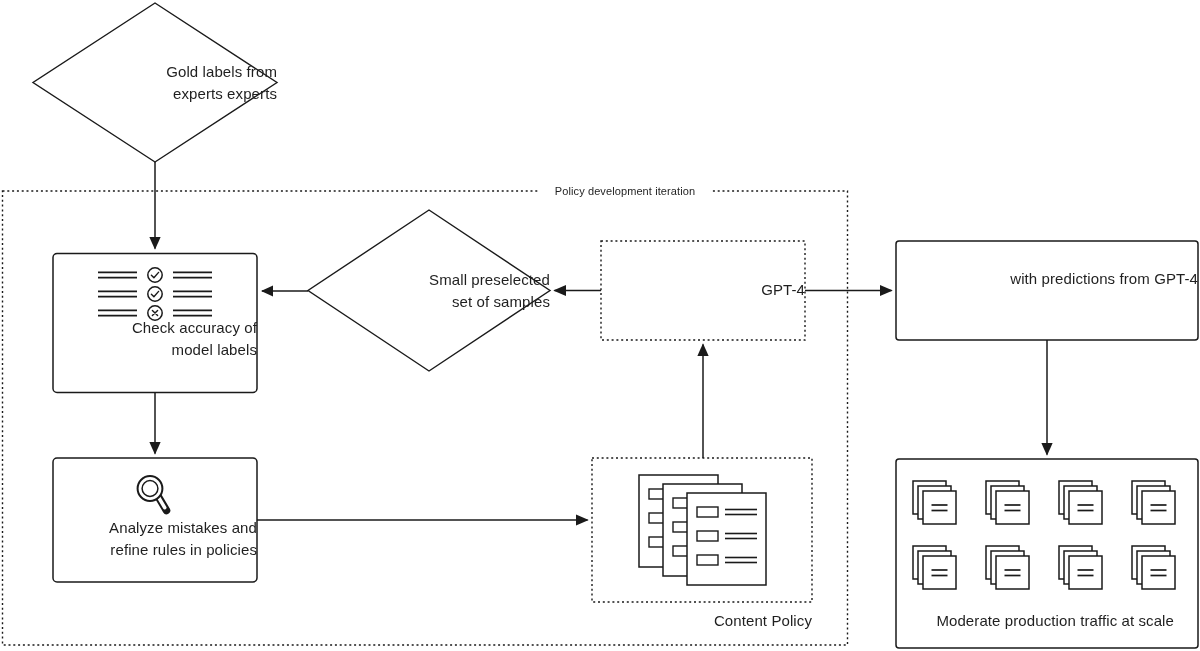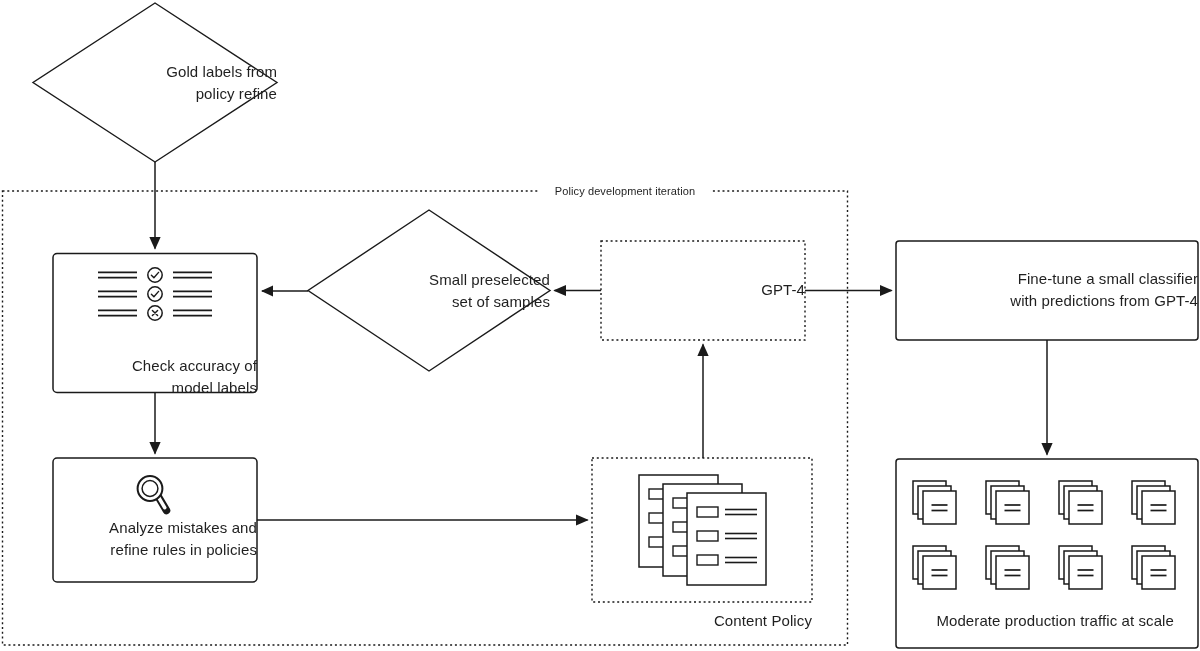"policy refine" span { text: policy refine -> experts experts }
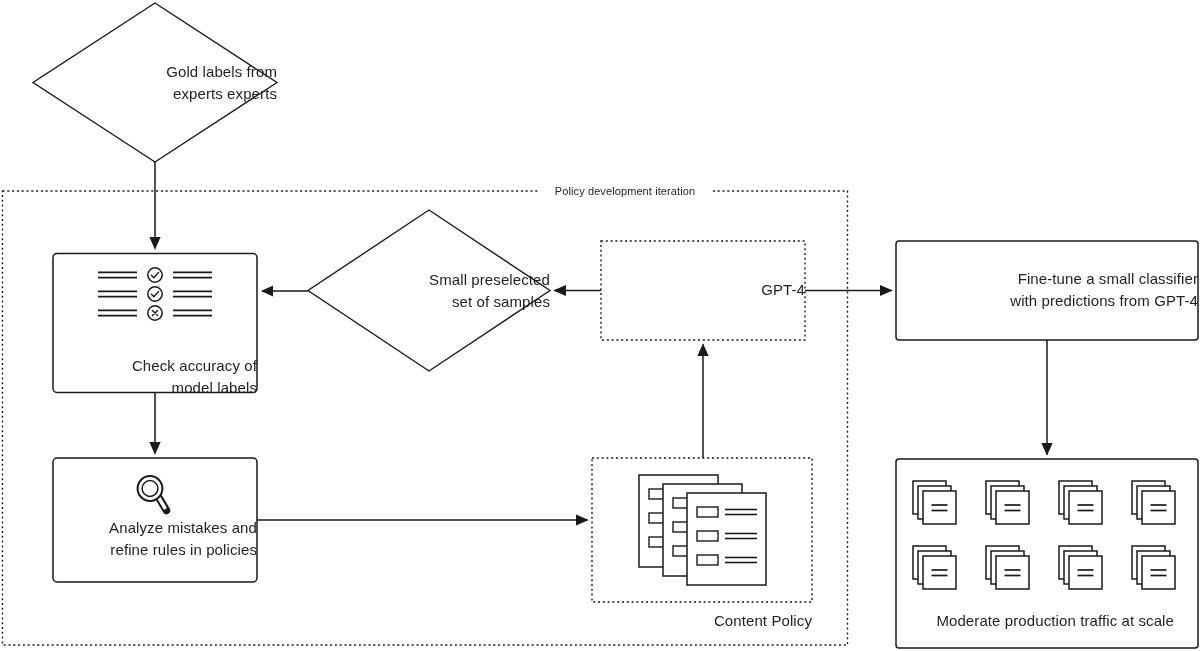"Fine-tune a small classifier" span { html: <span>Fine-tune a small classifier</span> -> none }
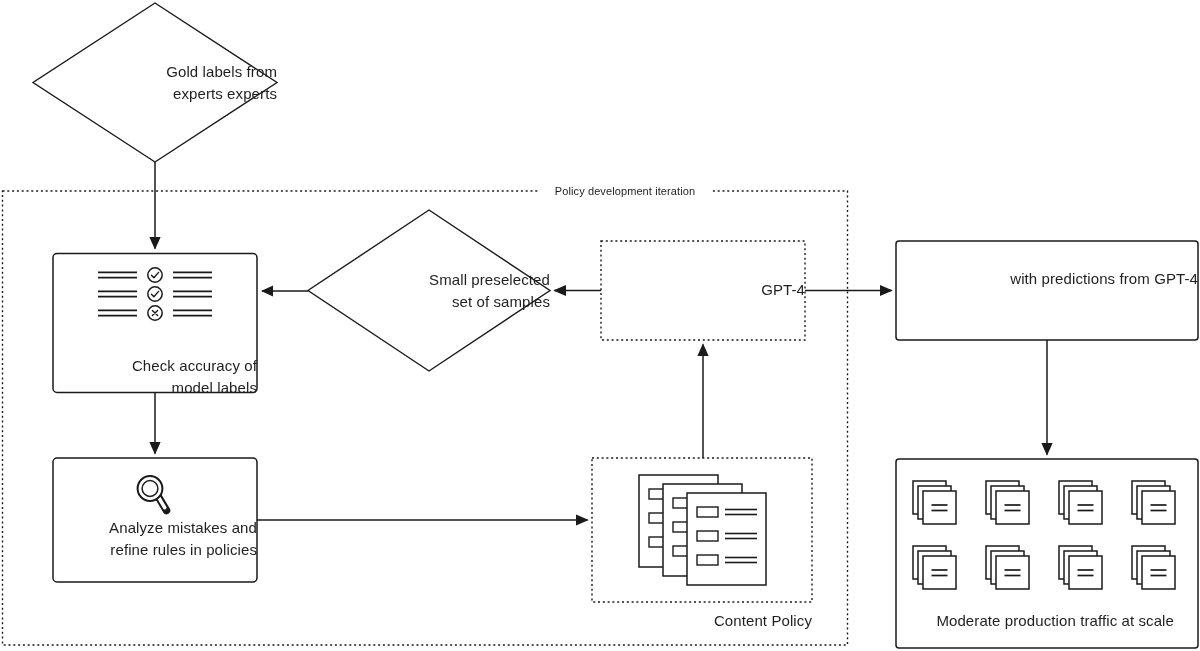"Check accuracy of" div.label { top: 355px -> 317px }
